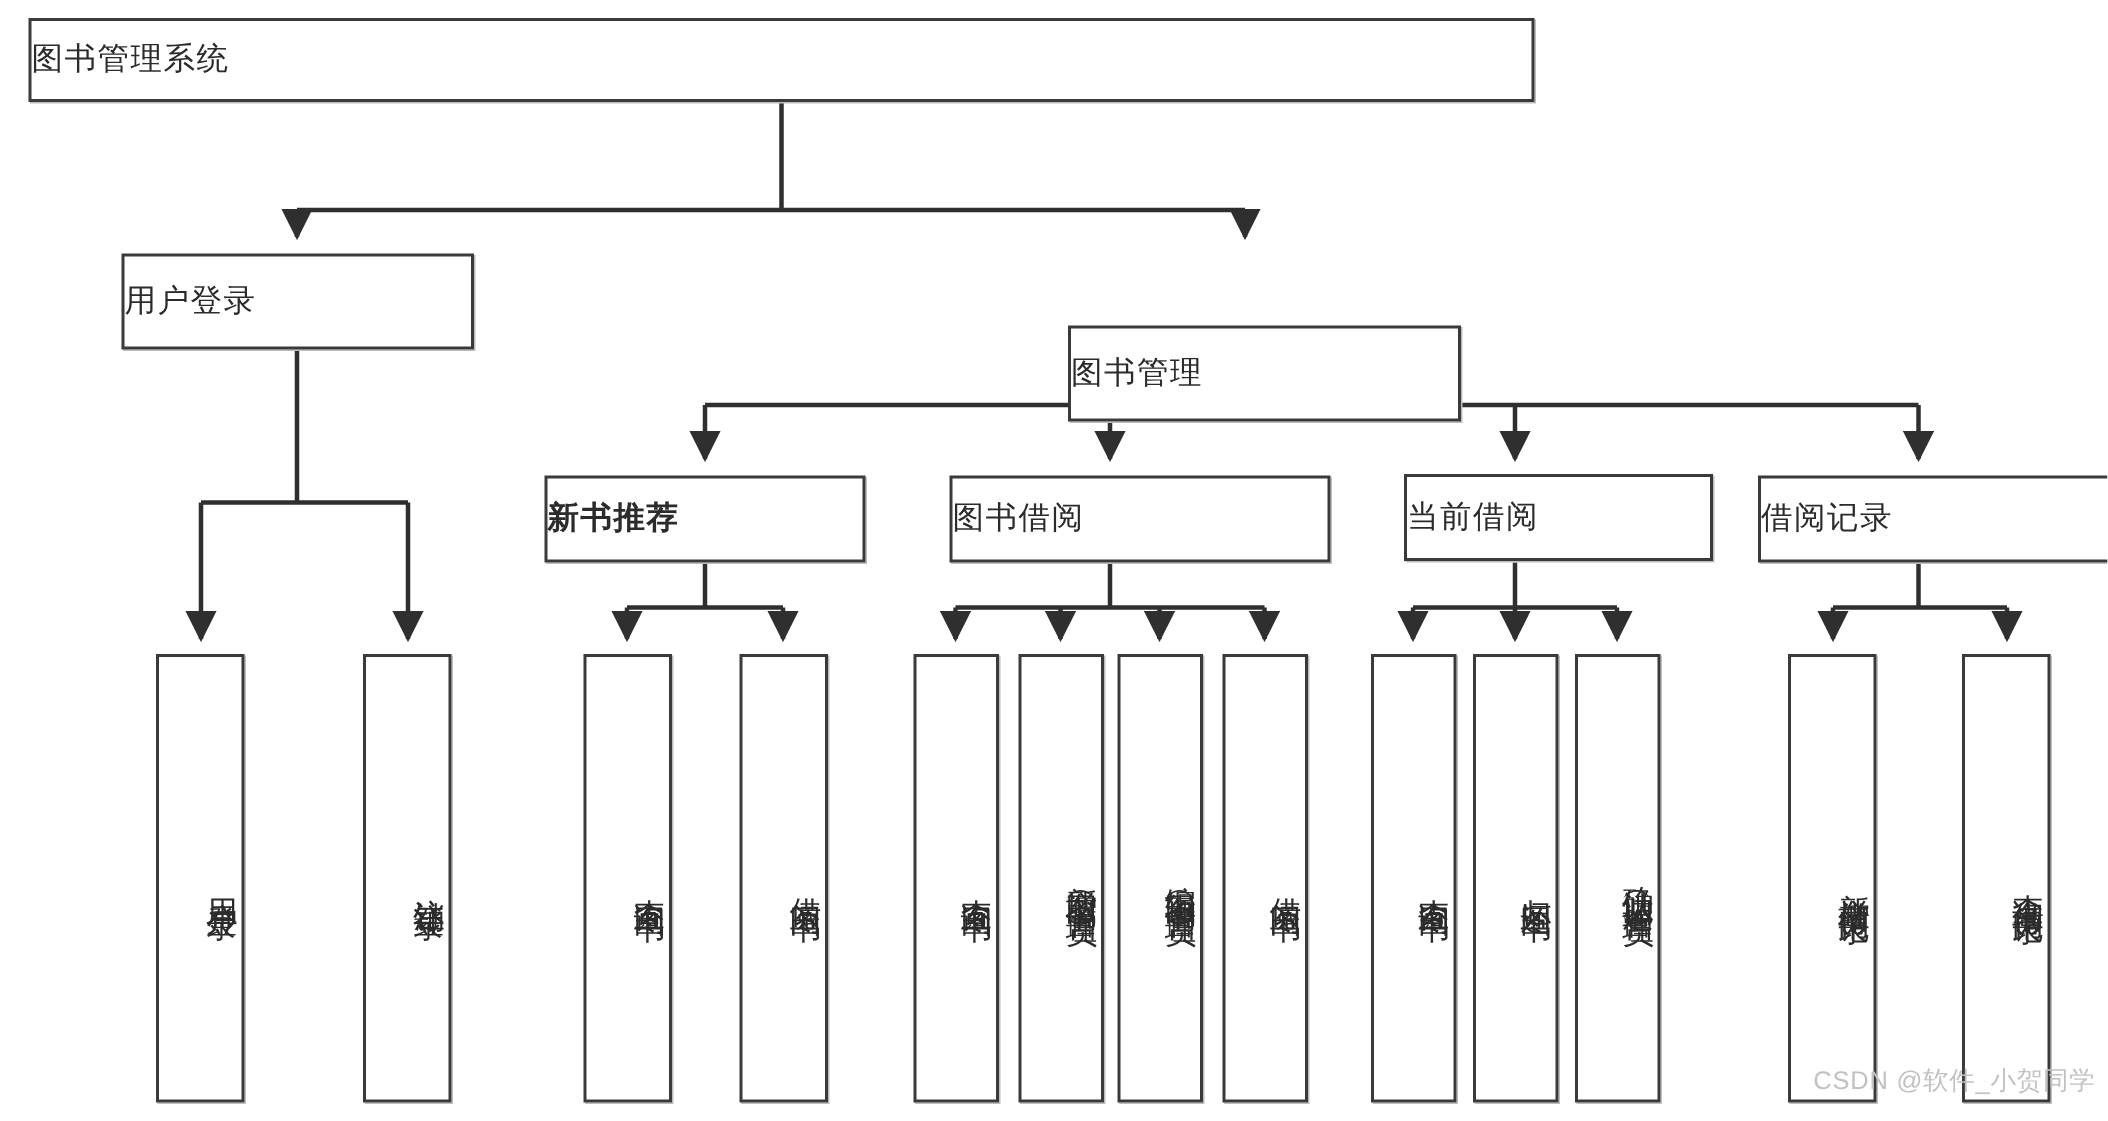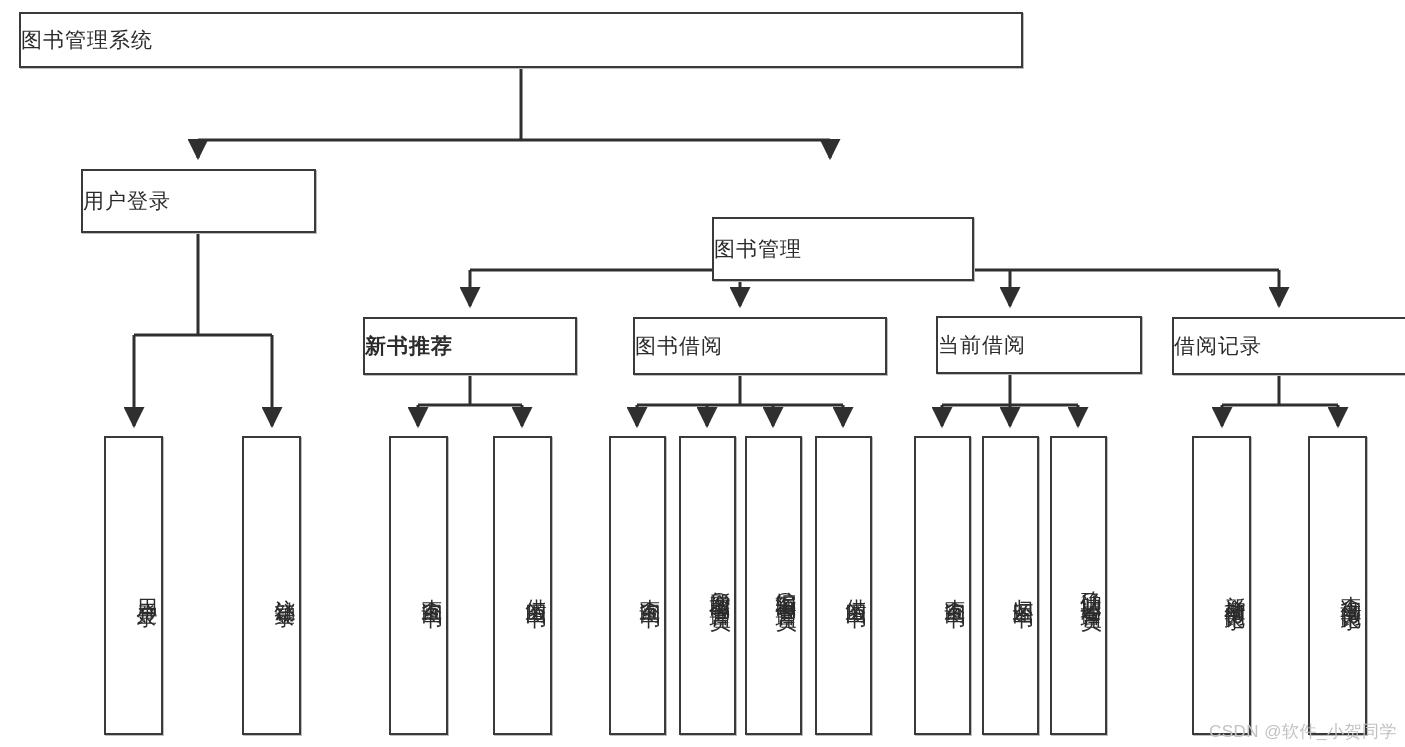"CSDN @软件_小贺同学" #watermark { bottom: 4px -> 15px }
